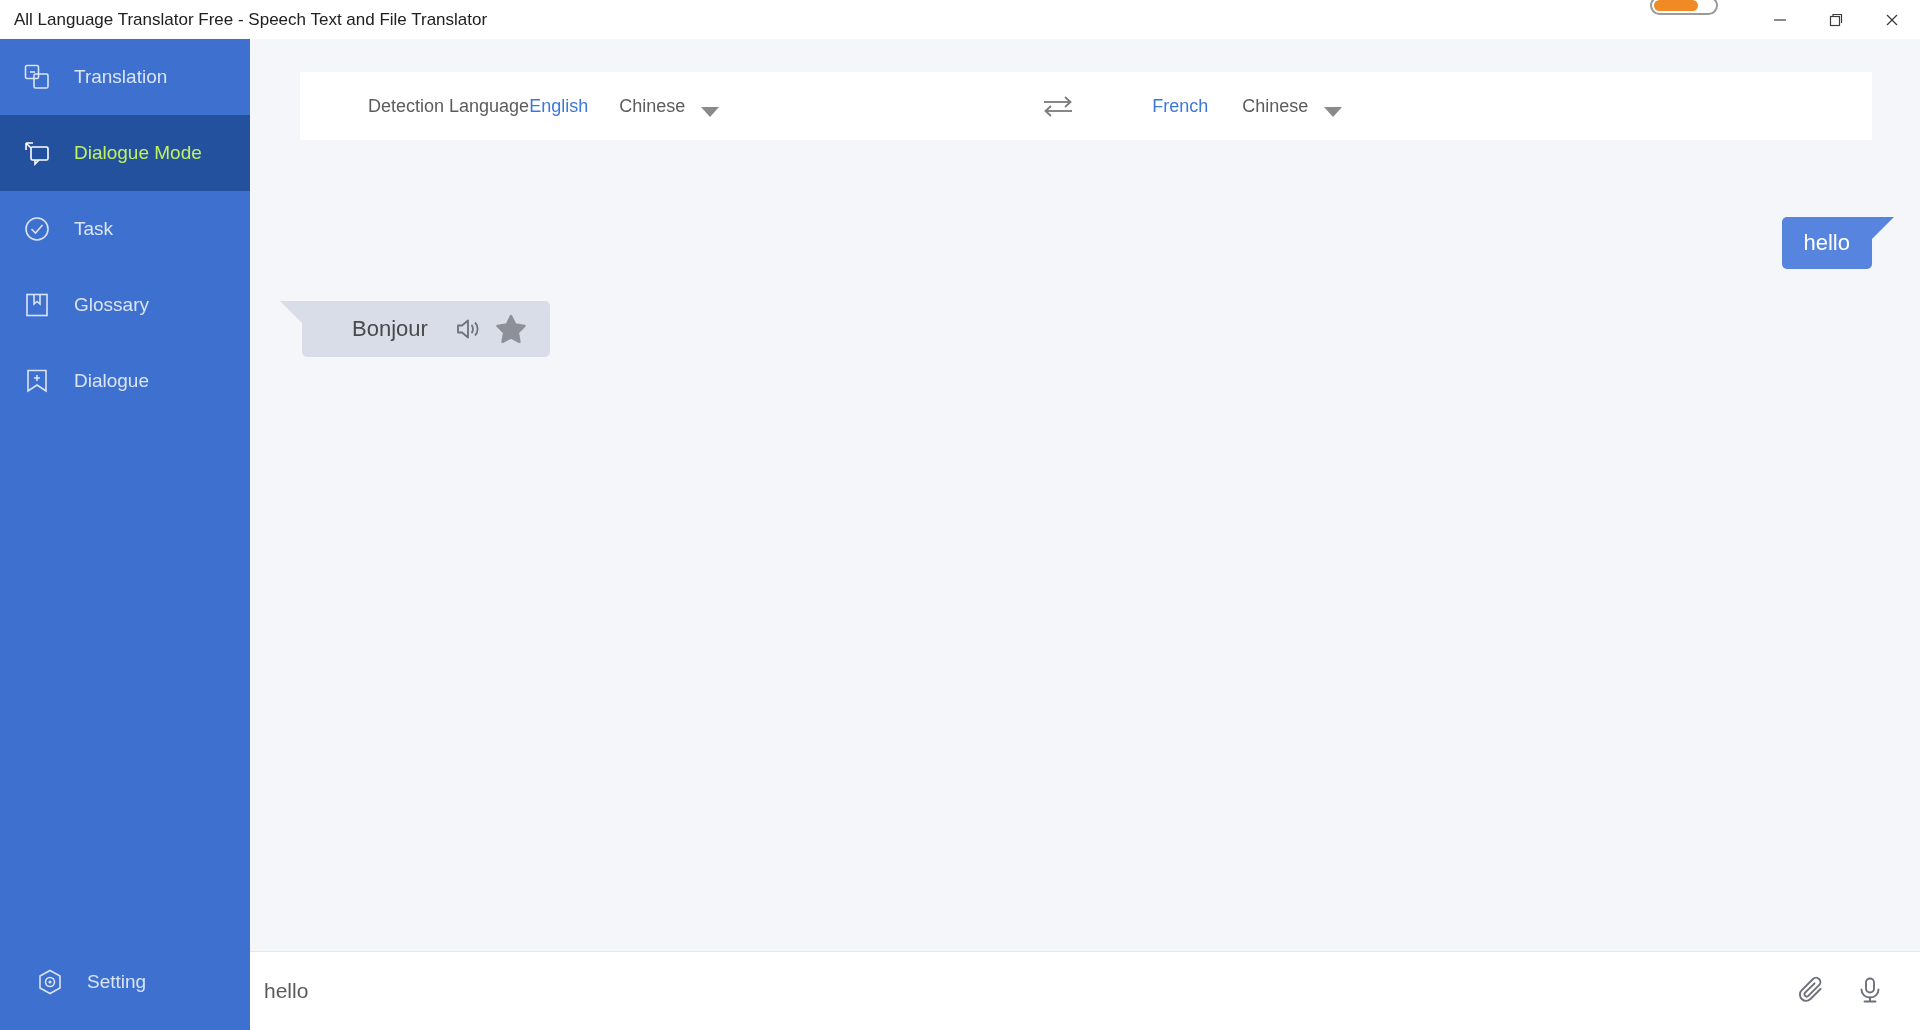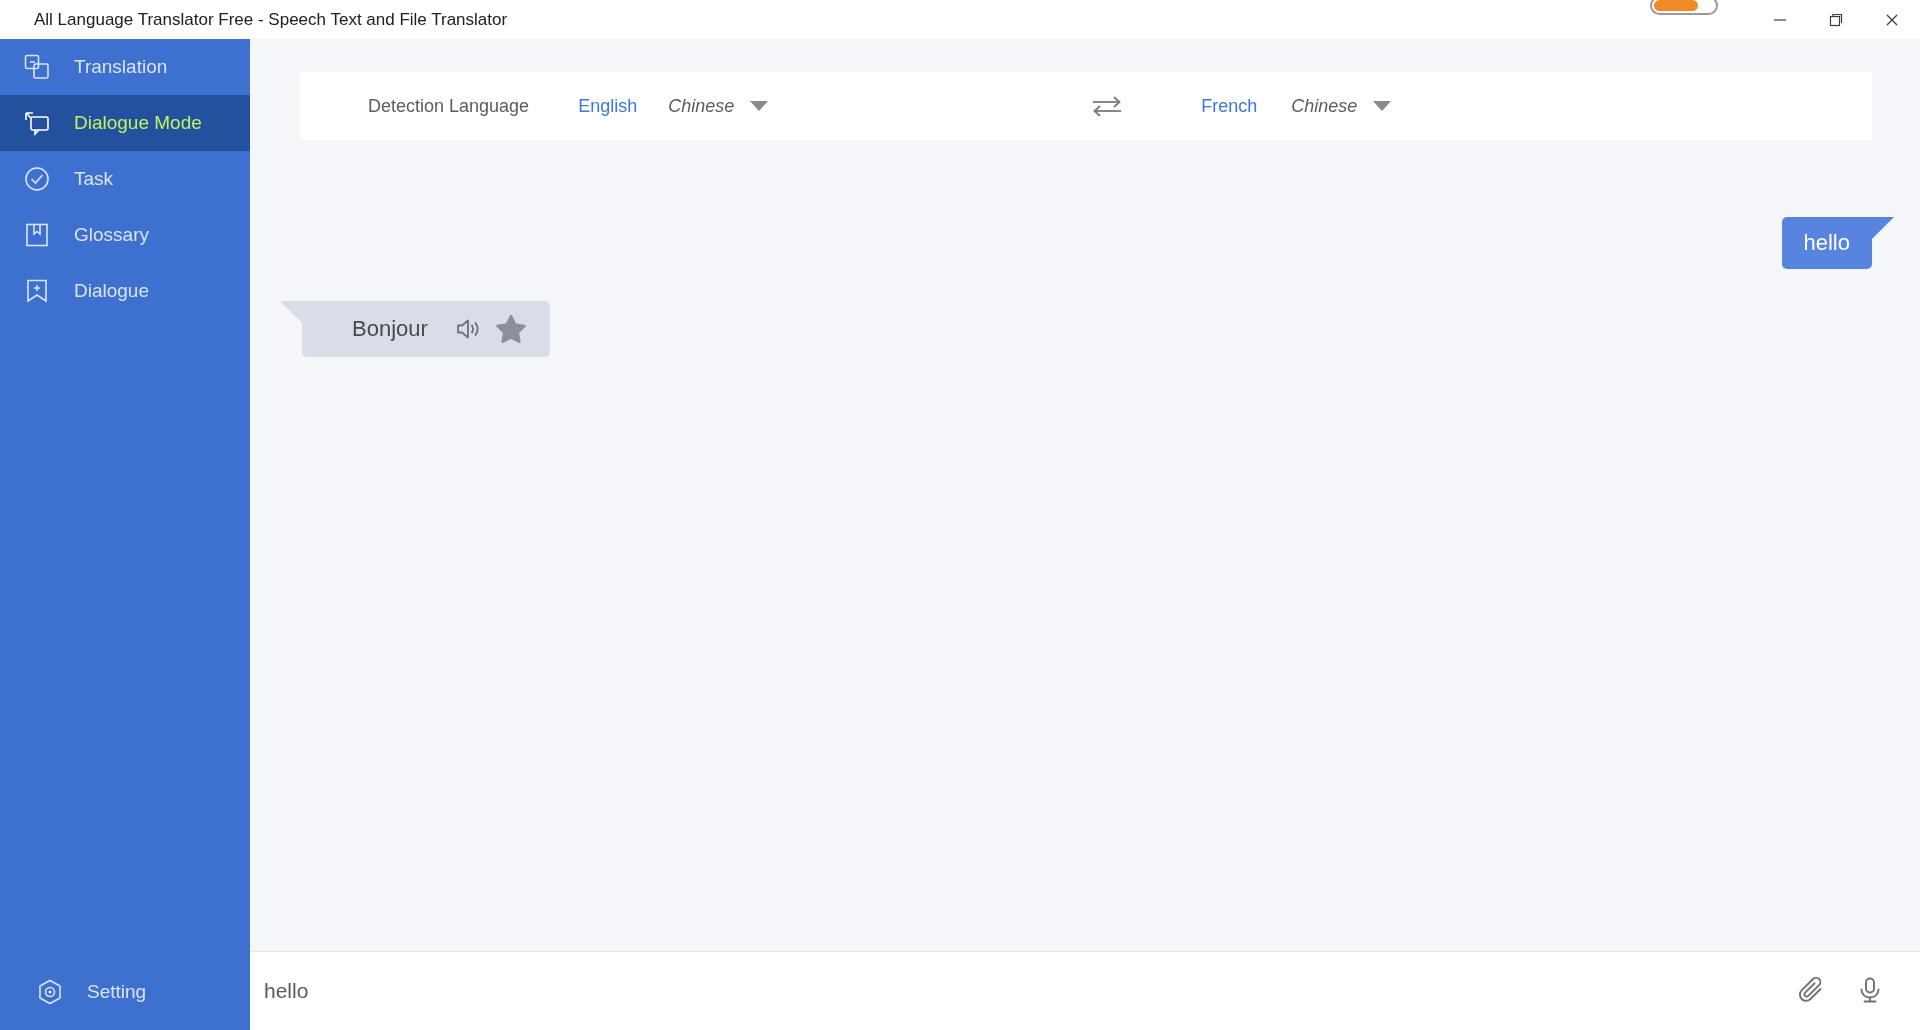"All Language Translator Free -" #titlebar { padding-left: 20px -> none }
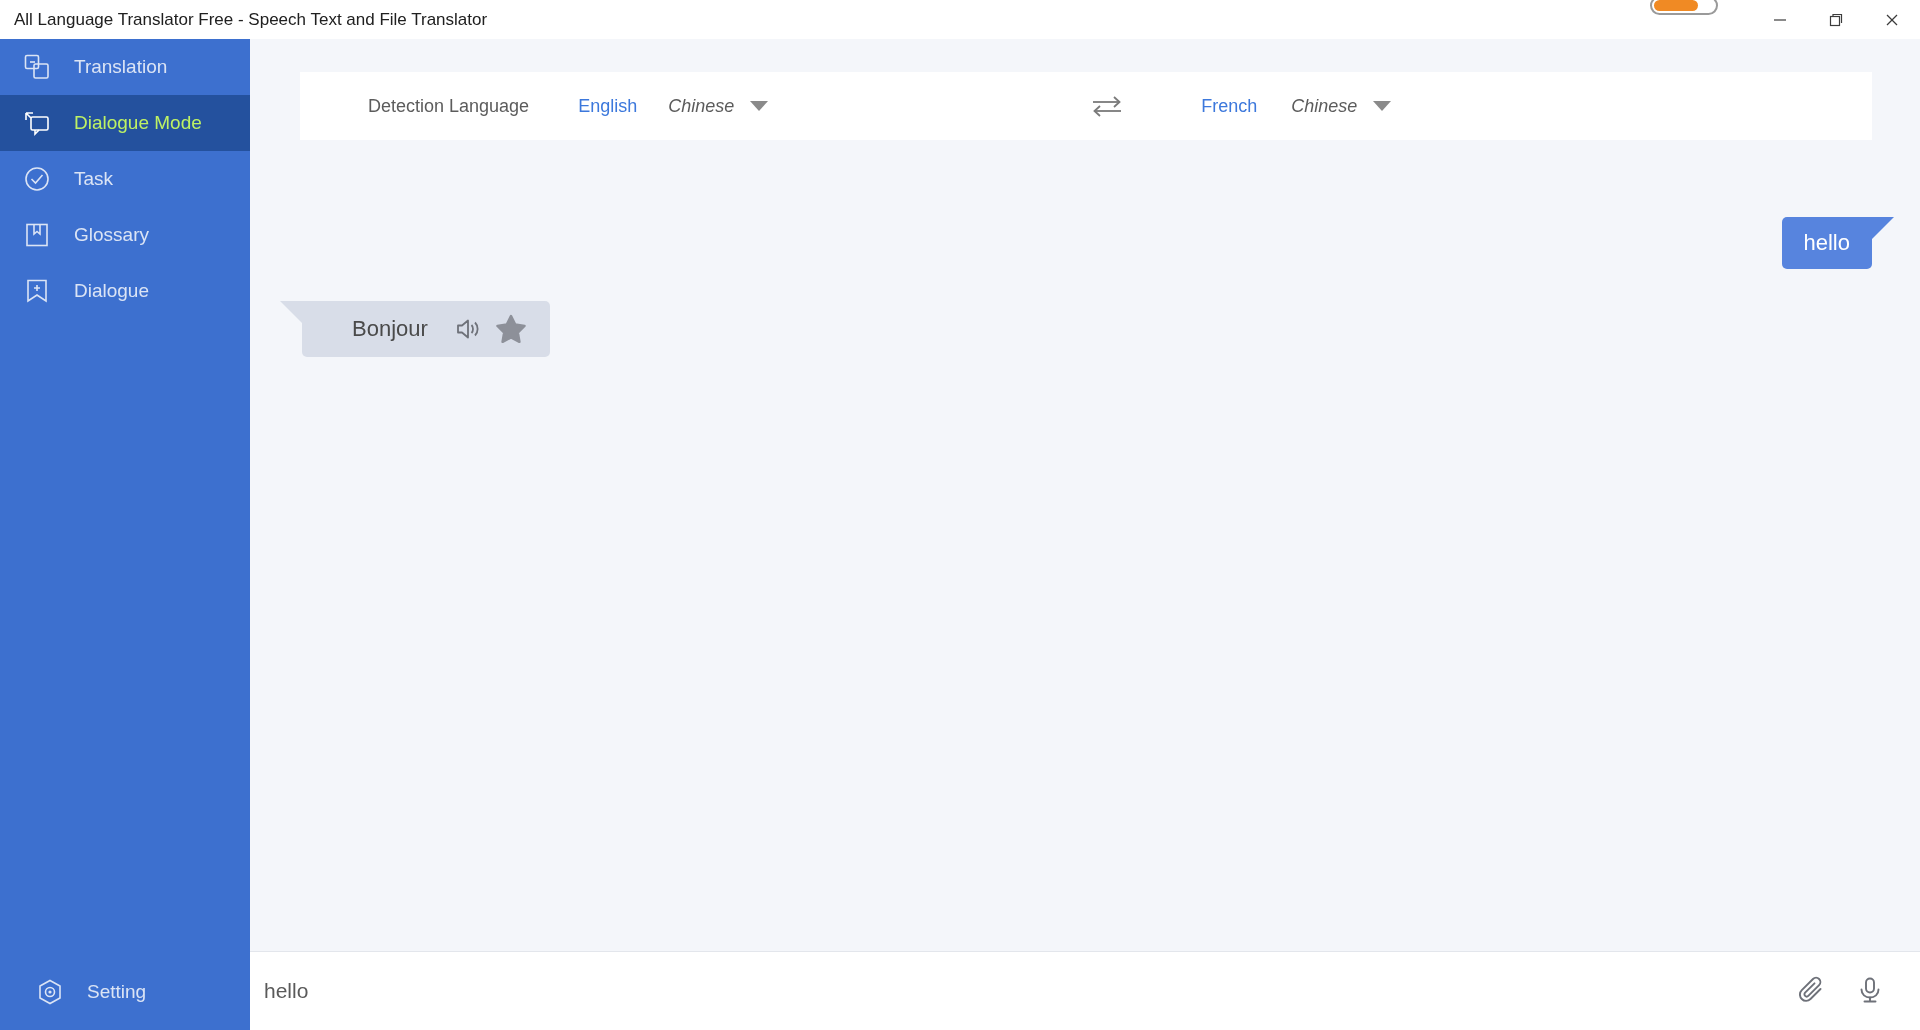"Translation" .nav-item { height: 56px -> 76px }
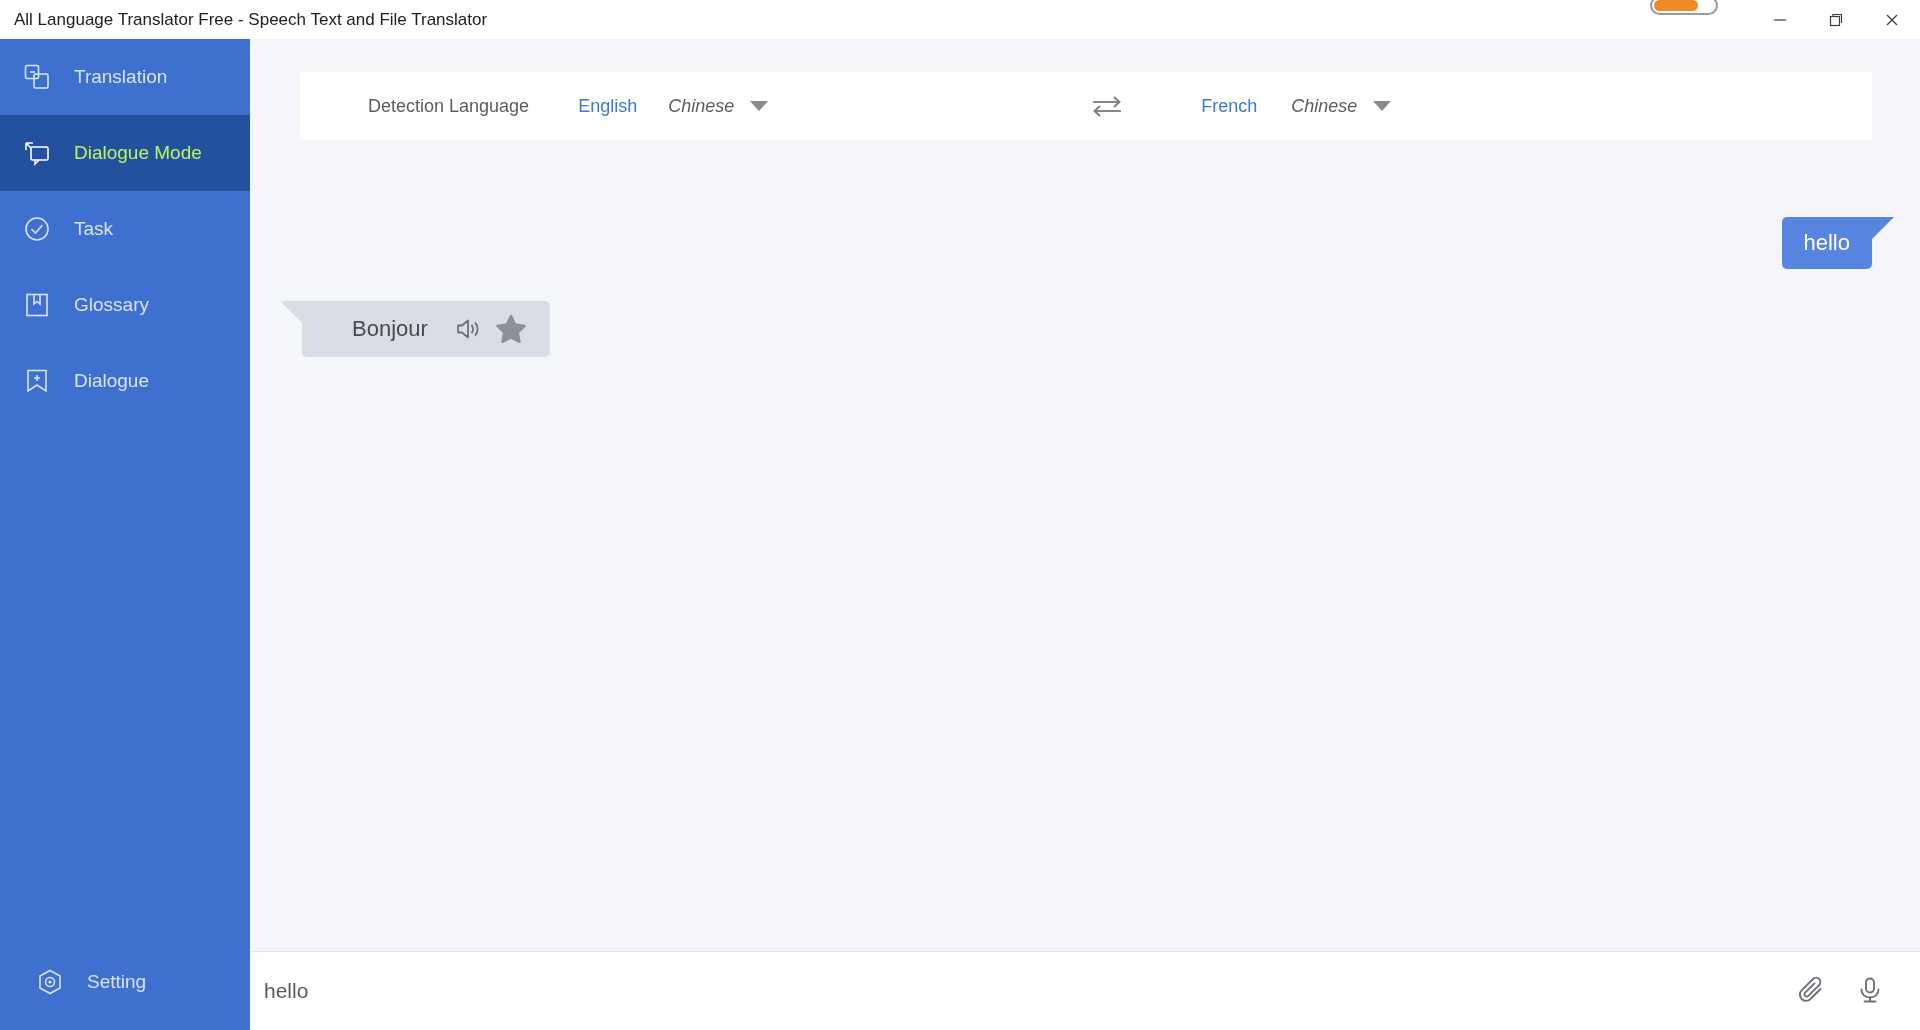"English" #src-active { margin-left: 49px -> none }
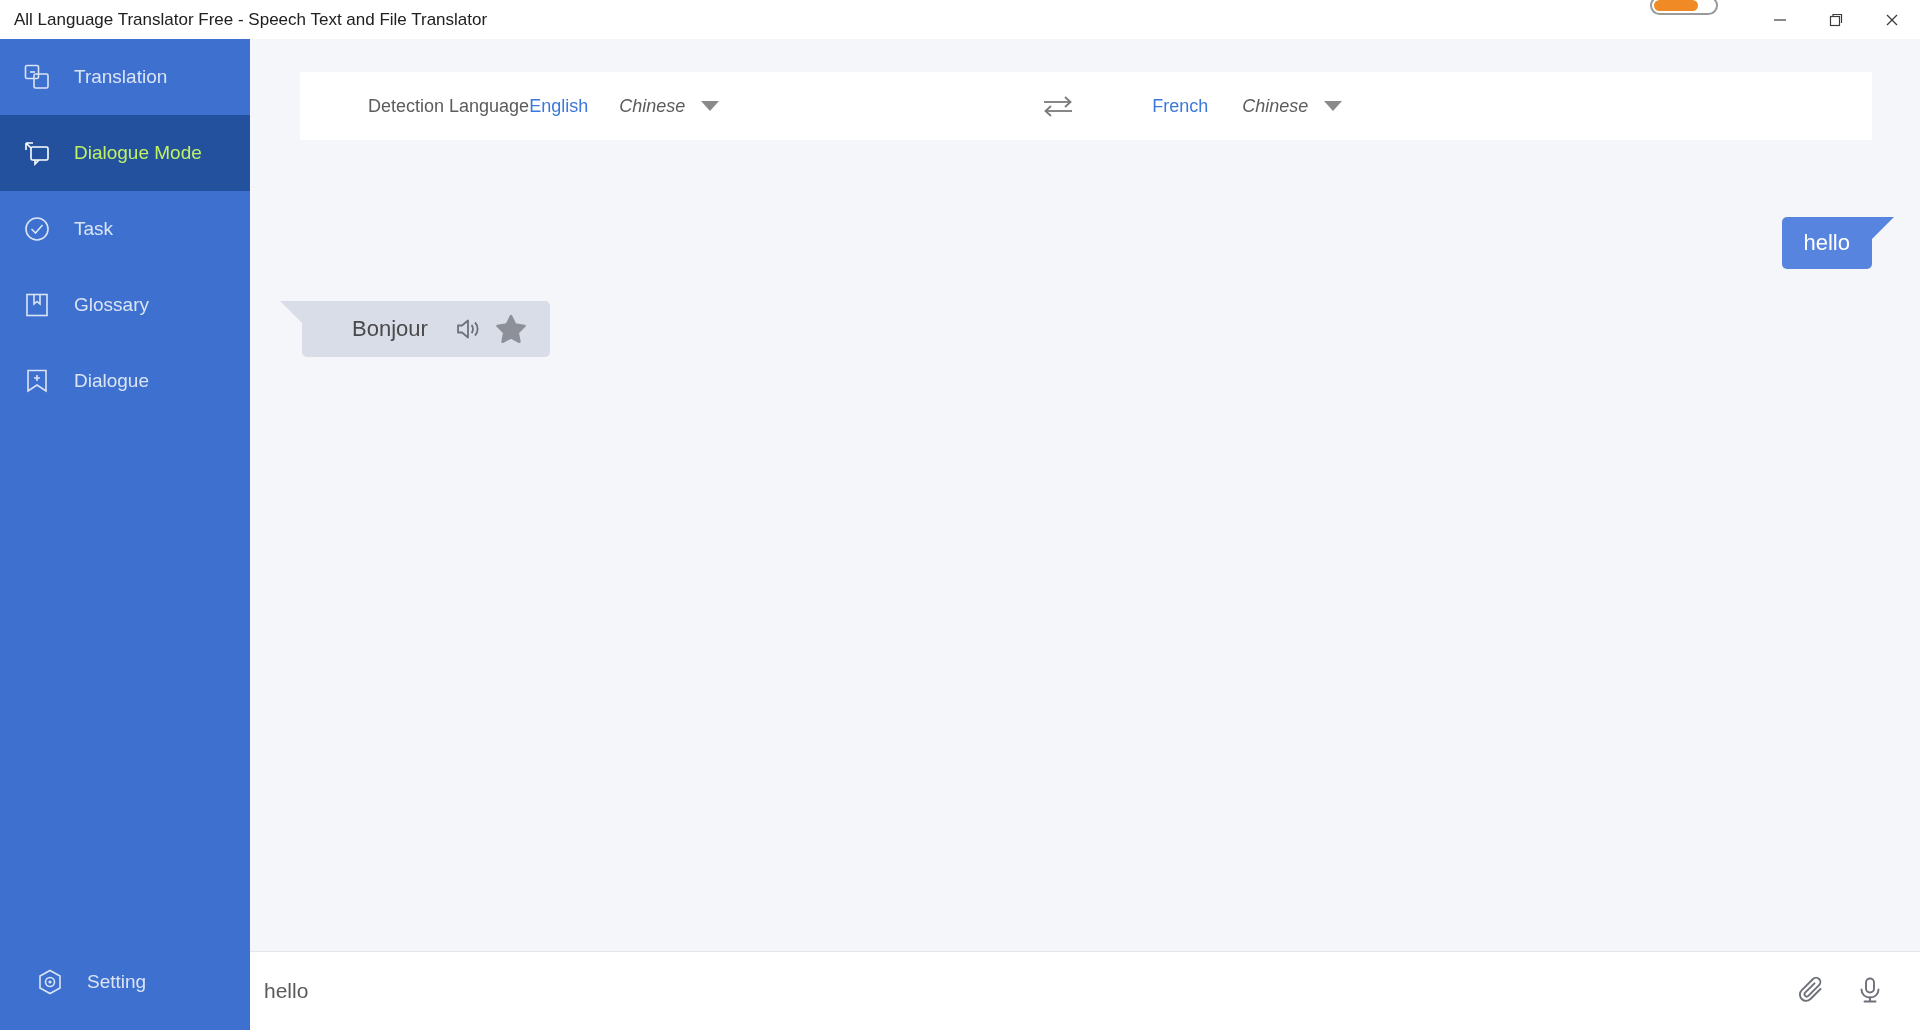"Chinese" .lang-select { align-items: center -> flex-end; font-style: italic -> none }
